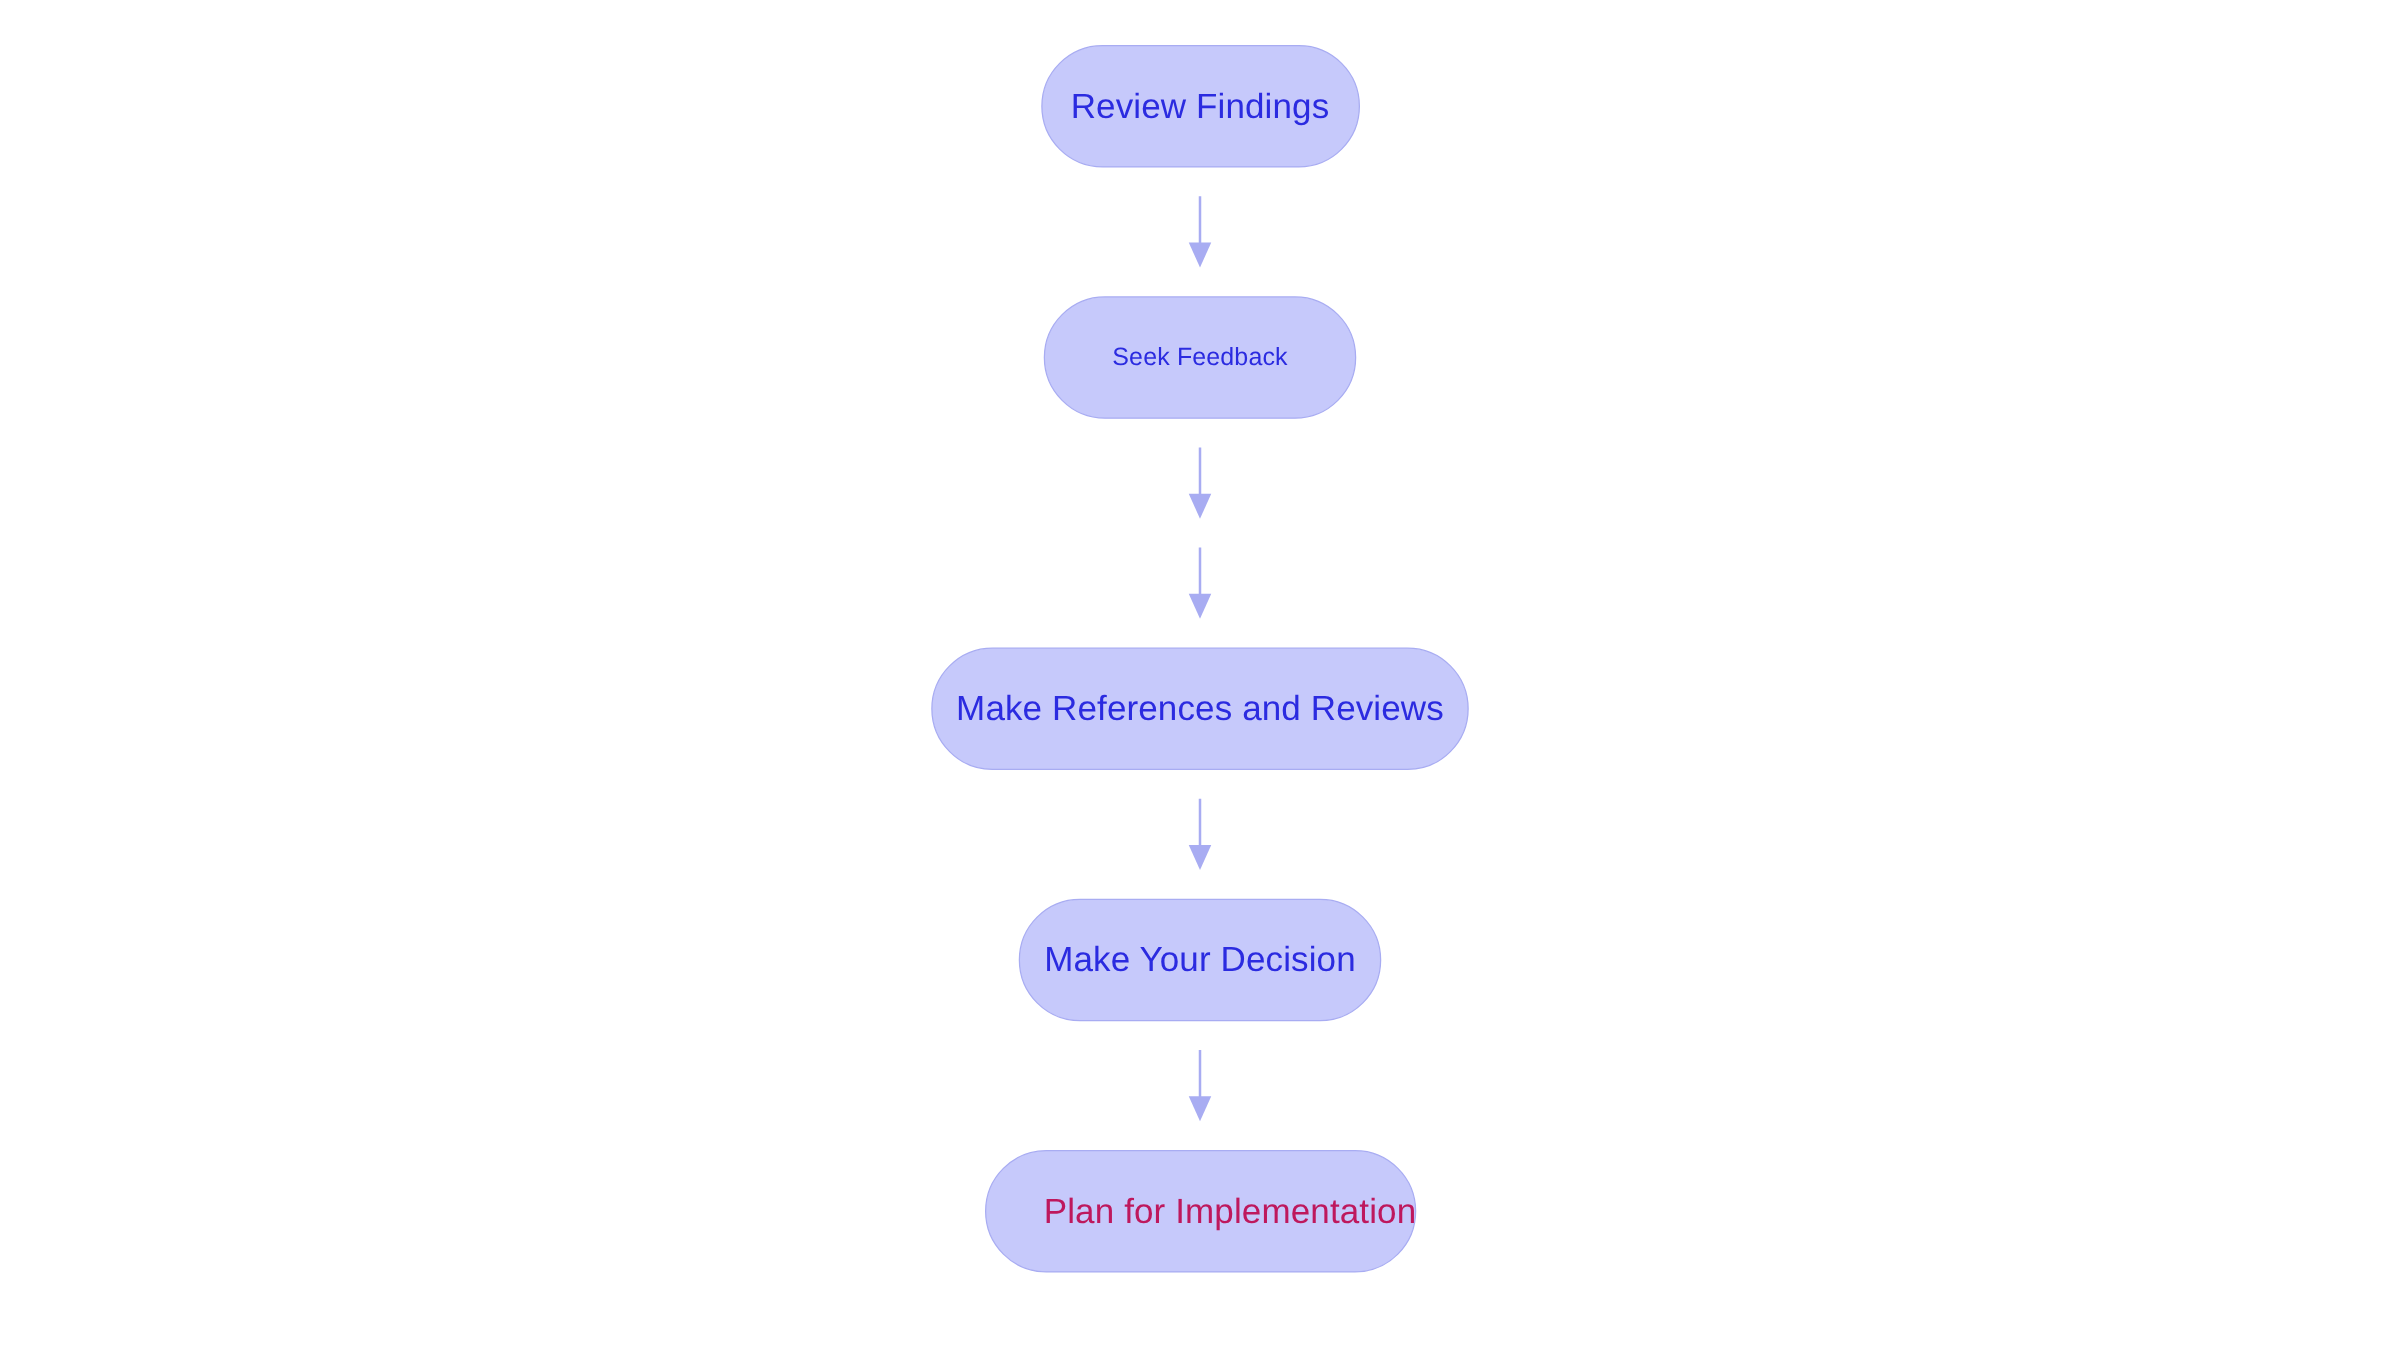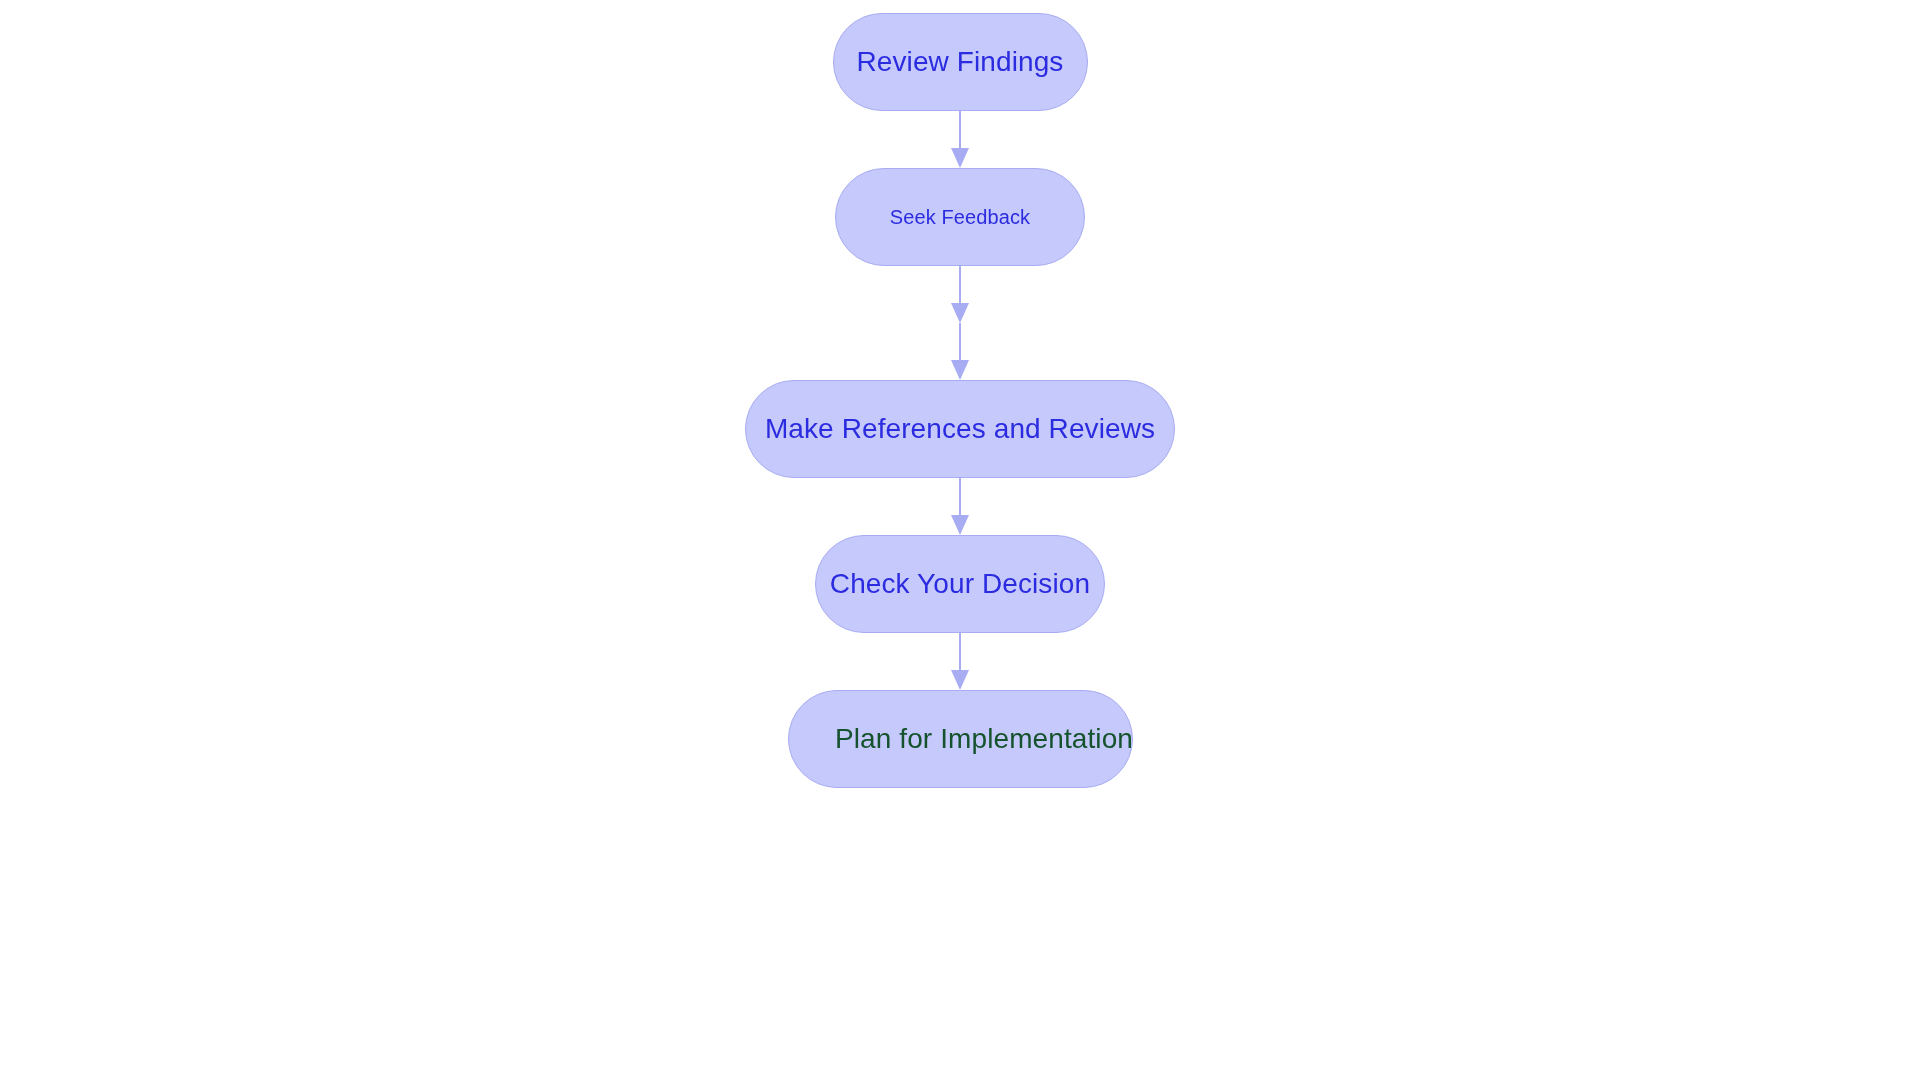"Review Findings" .flow-column { gap: none -> 23px }
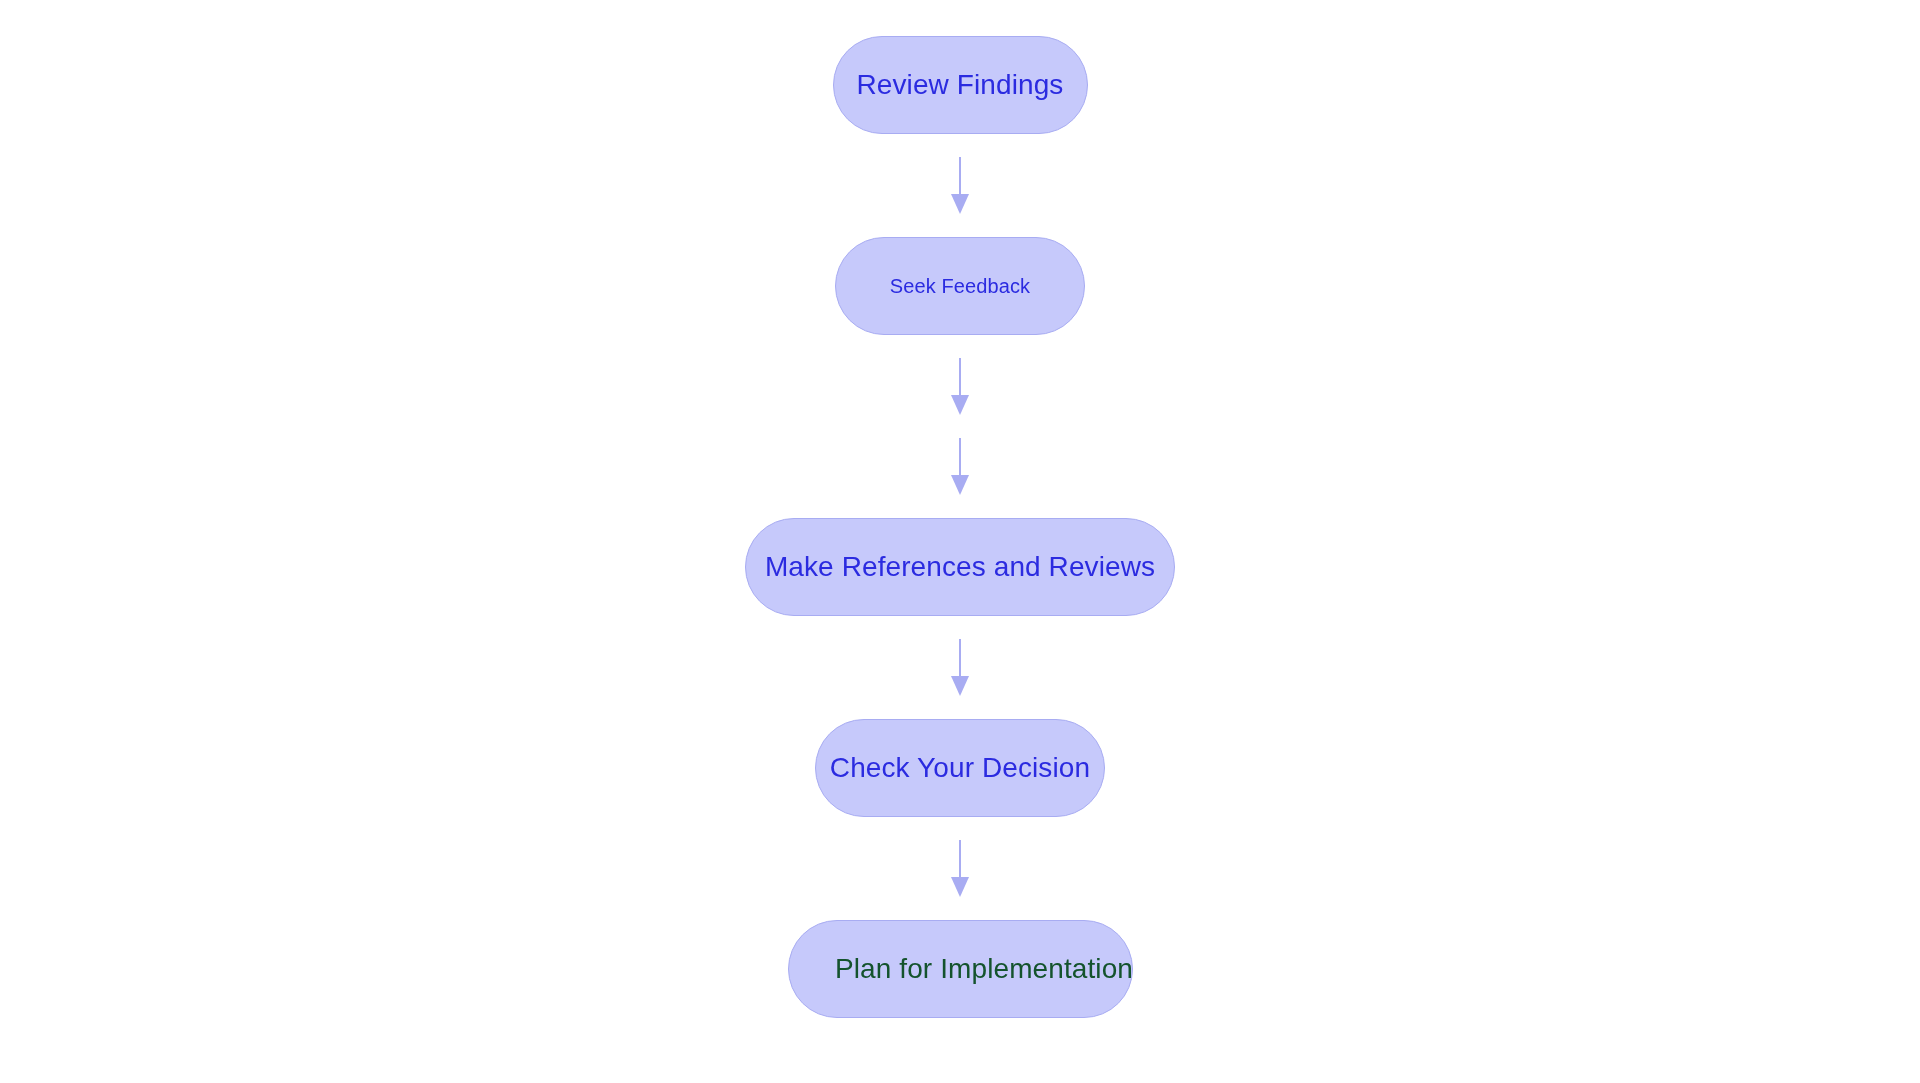"Check Your Decision" span.flow-node-label { text: Check -> Make }
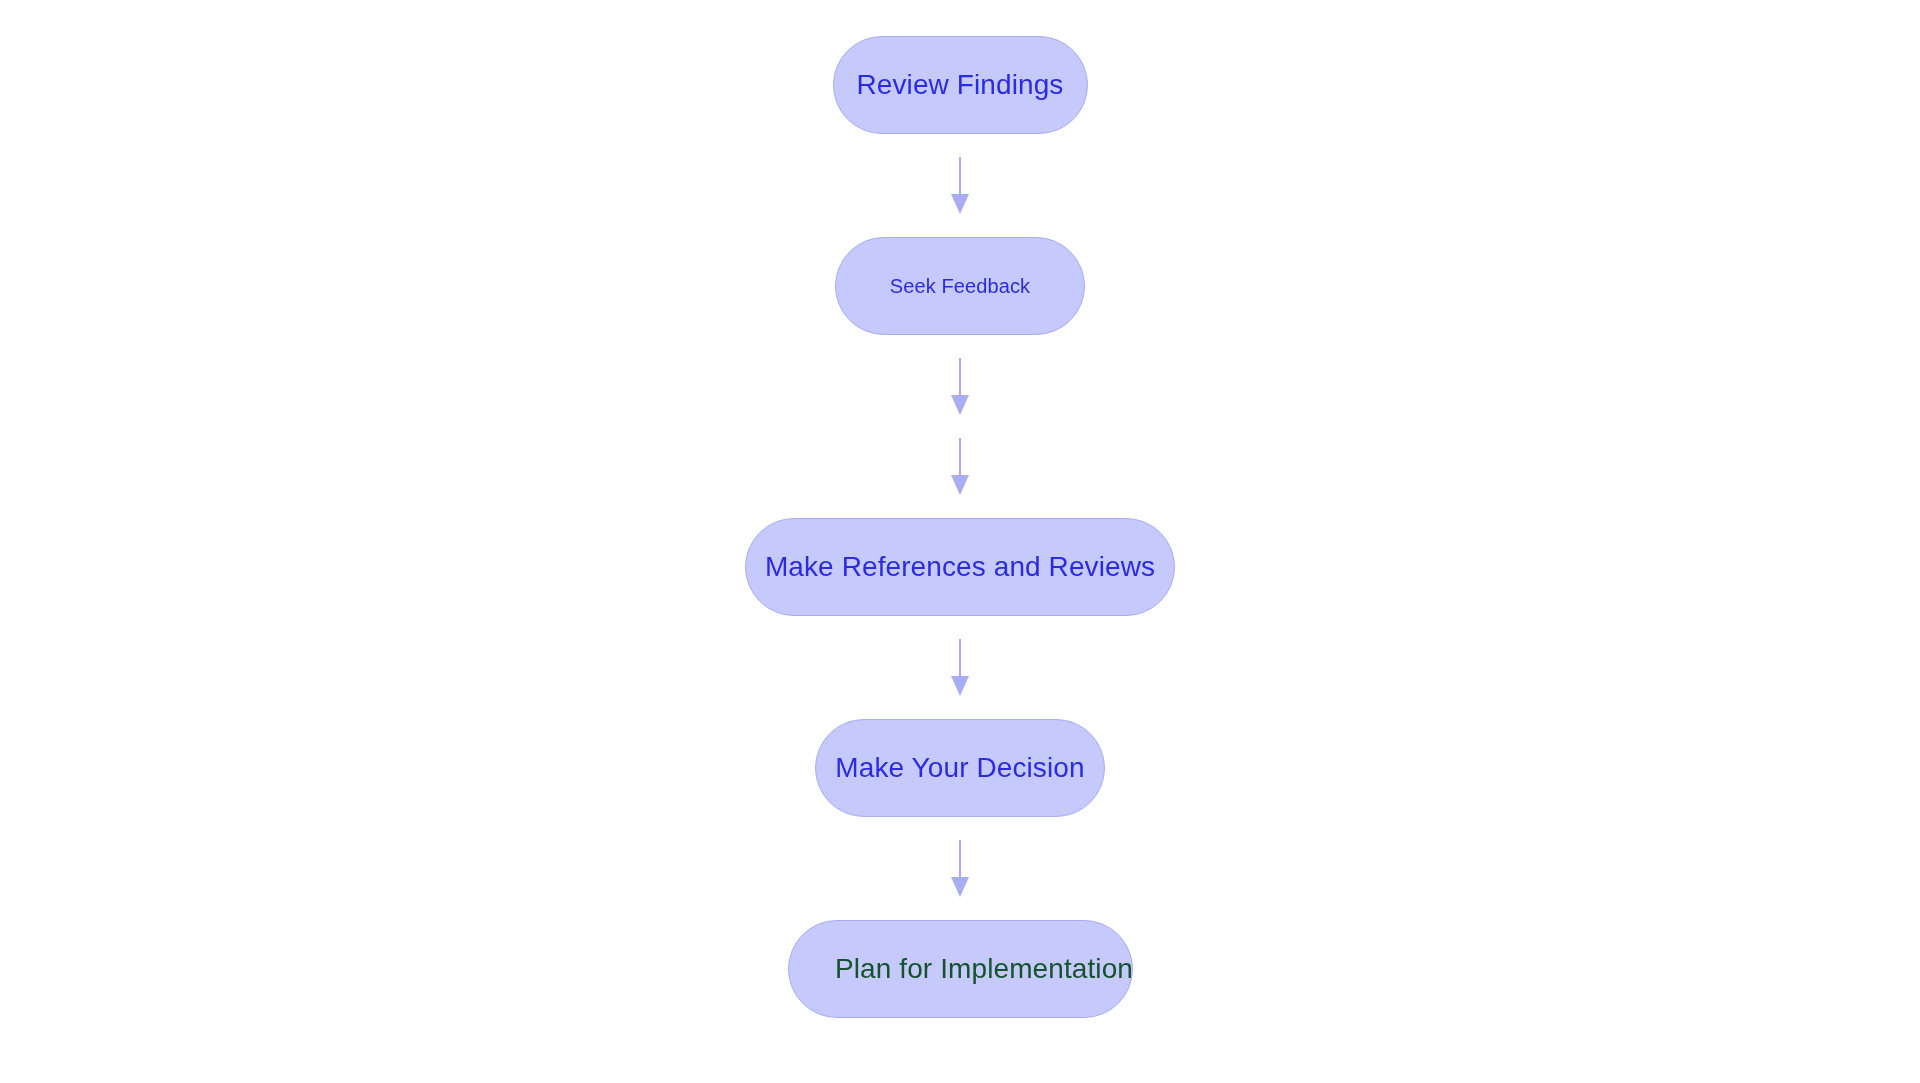"Plan for Implementation" span.flow-node-label { color: #14532d -> #be185d }
